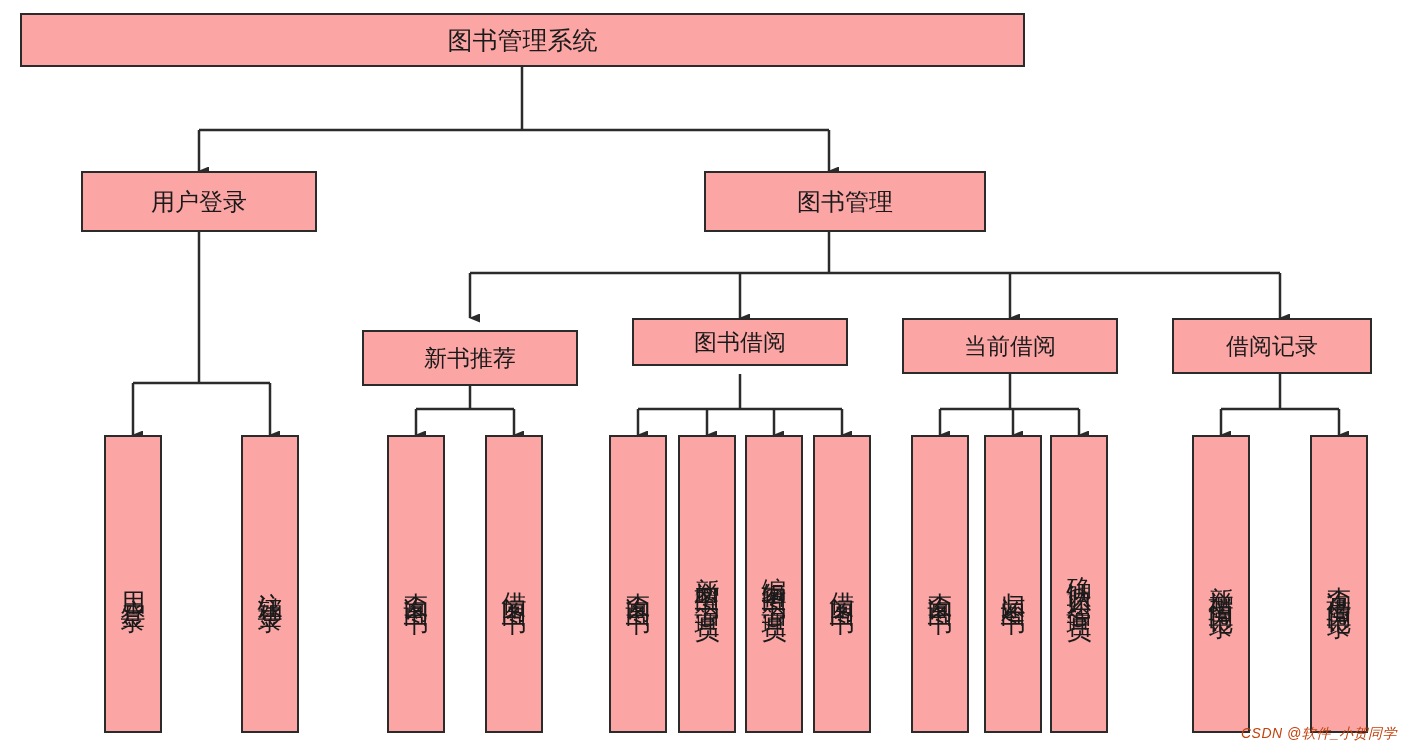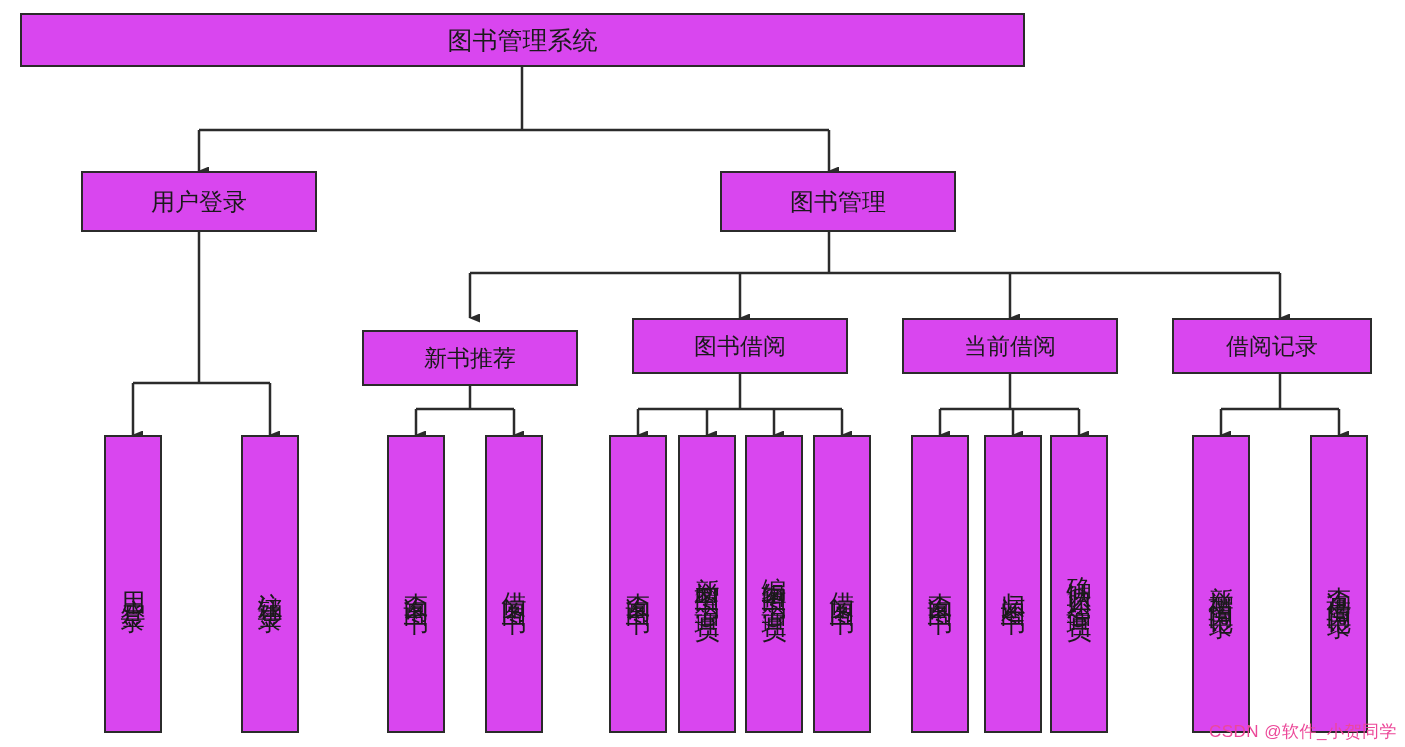"图书管理系统" .node-box { background: #d946ef -> #fca5a5 }
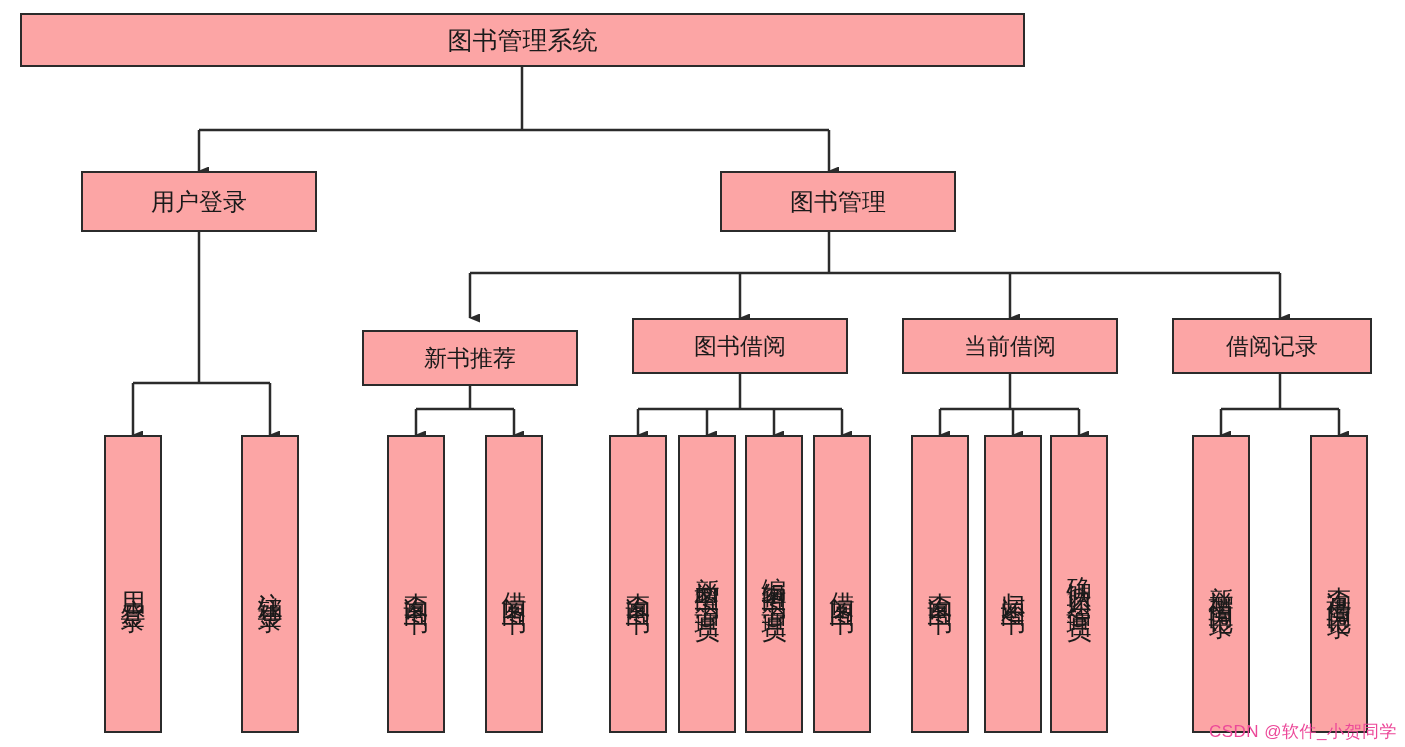"图书管理" div.node-box { left: 720px -> 704px; width: 236px -> 282px }
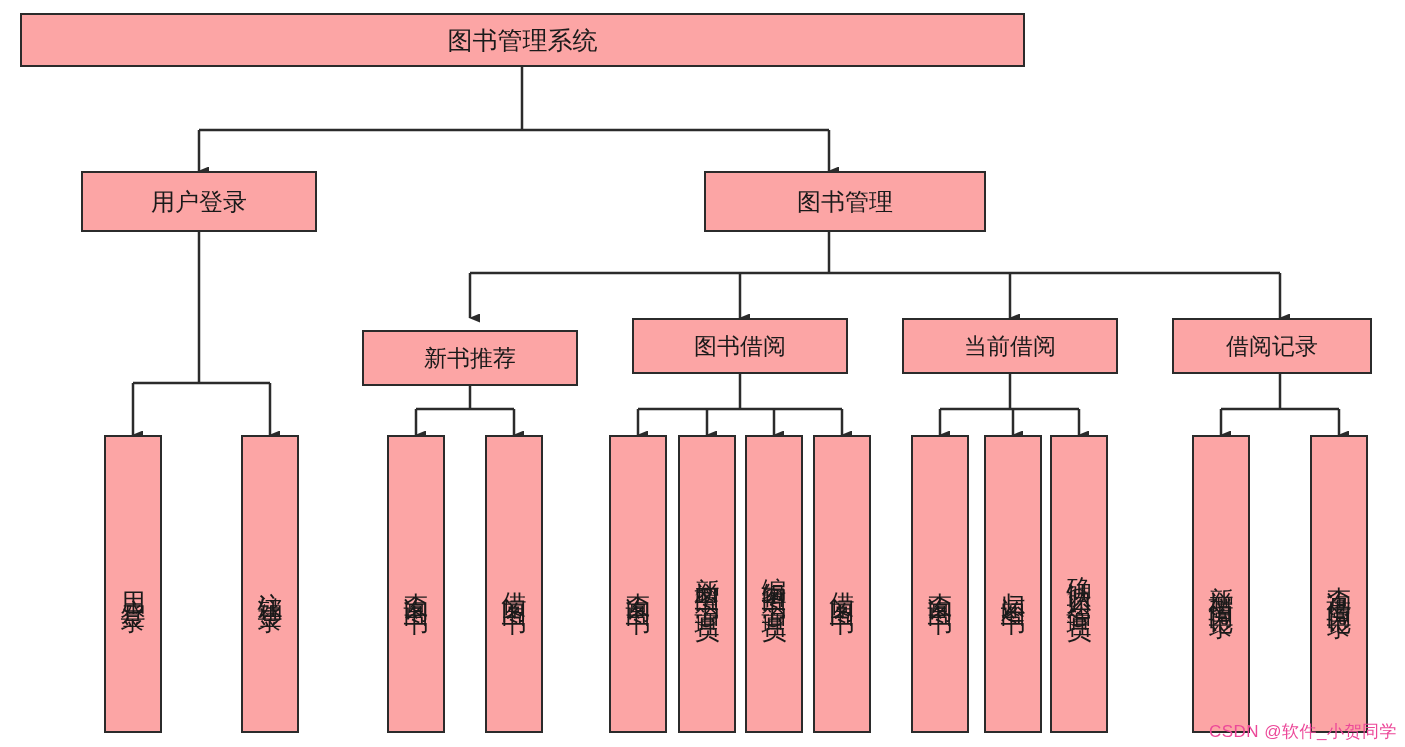"图书借阅" div.node-box { height: 56px -> 48px }
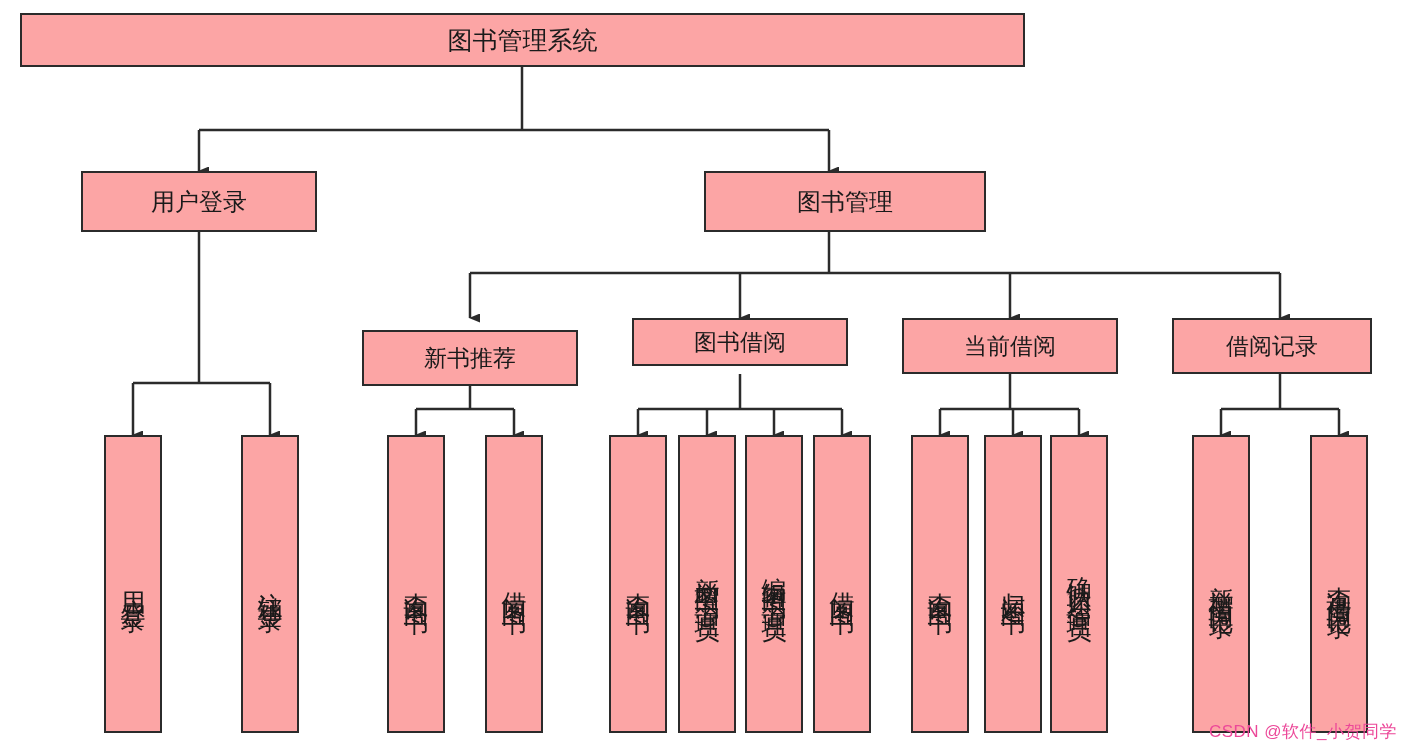"CSDN @软件_小贺同学" #watermark { color: #ec4899 -> #c2410c; font-size: 17px -> 14px; font-style: none -> italic }
